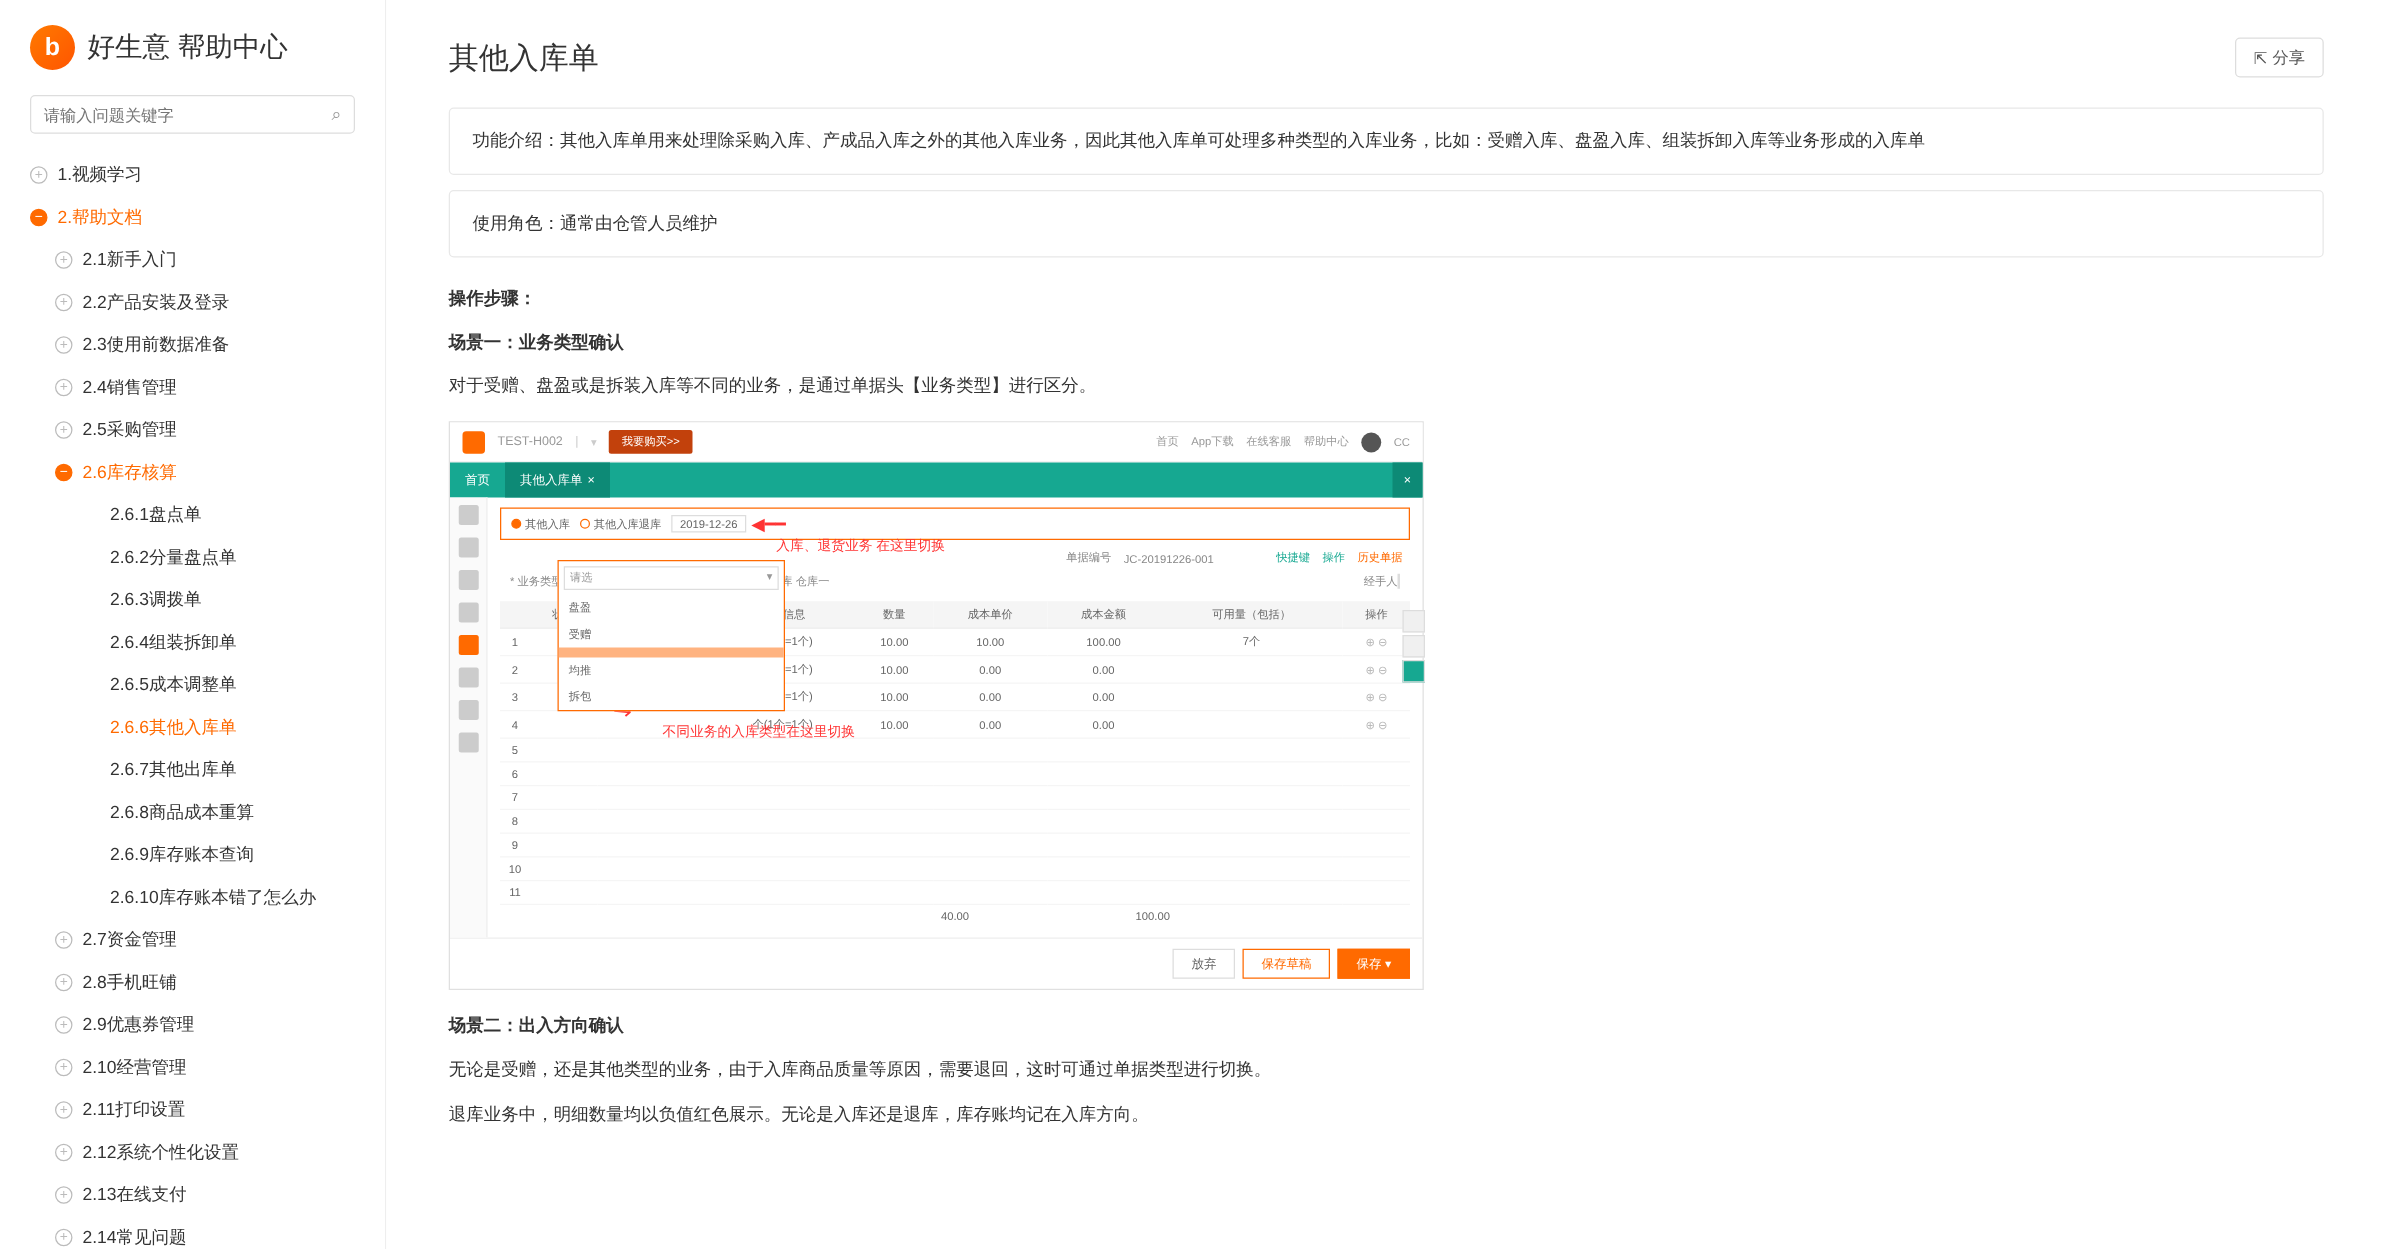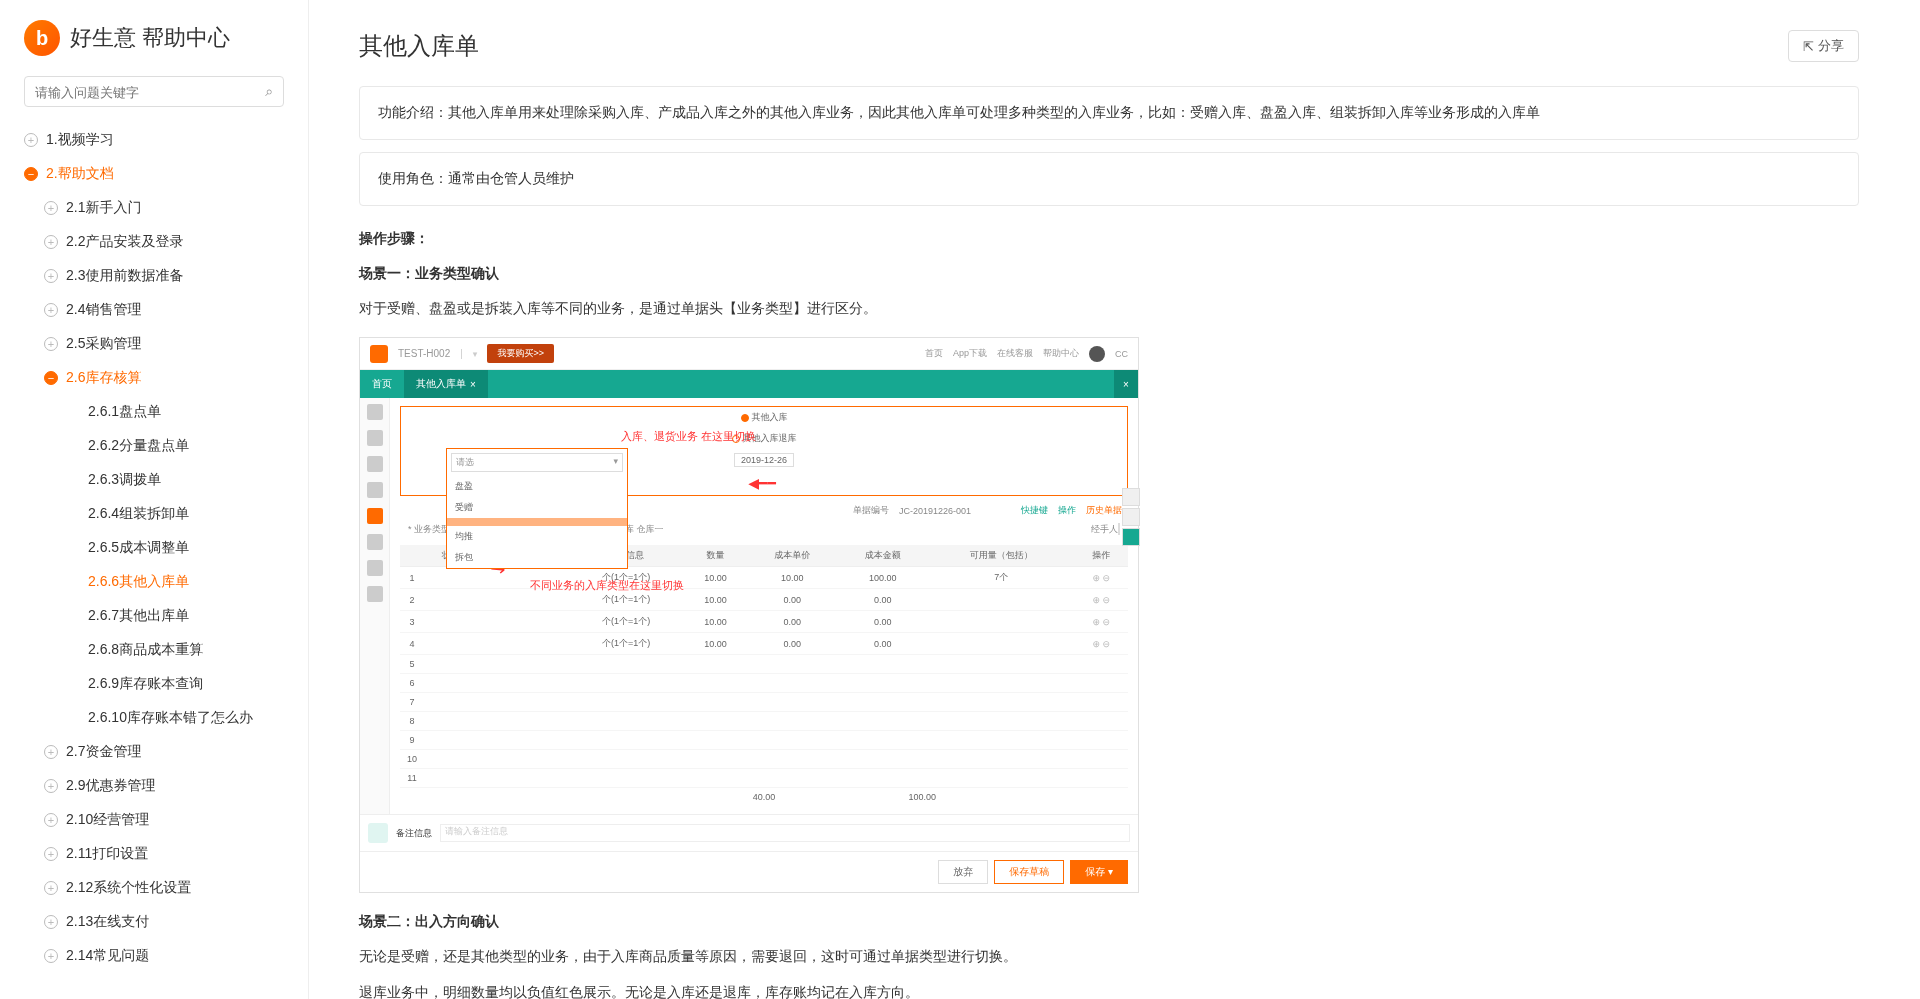"其他入库" .ss-row1 { flex-direction: column -> none }
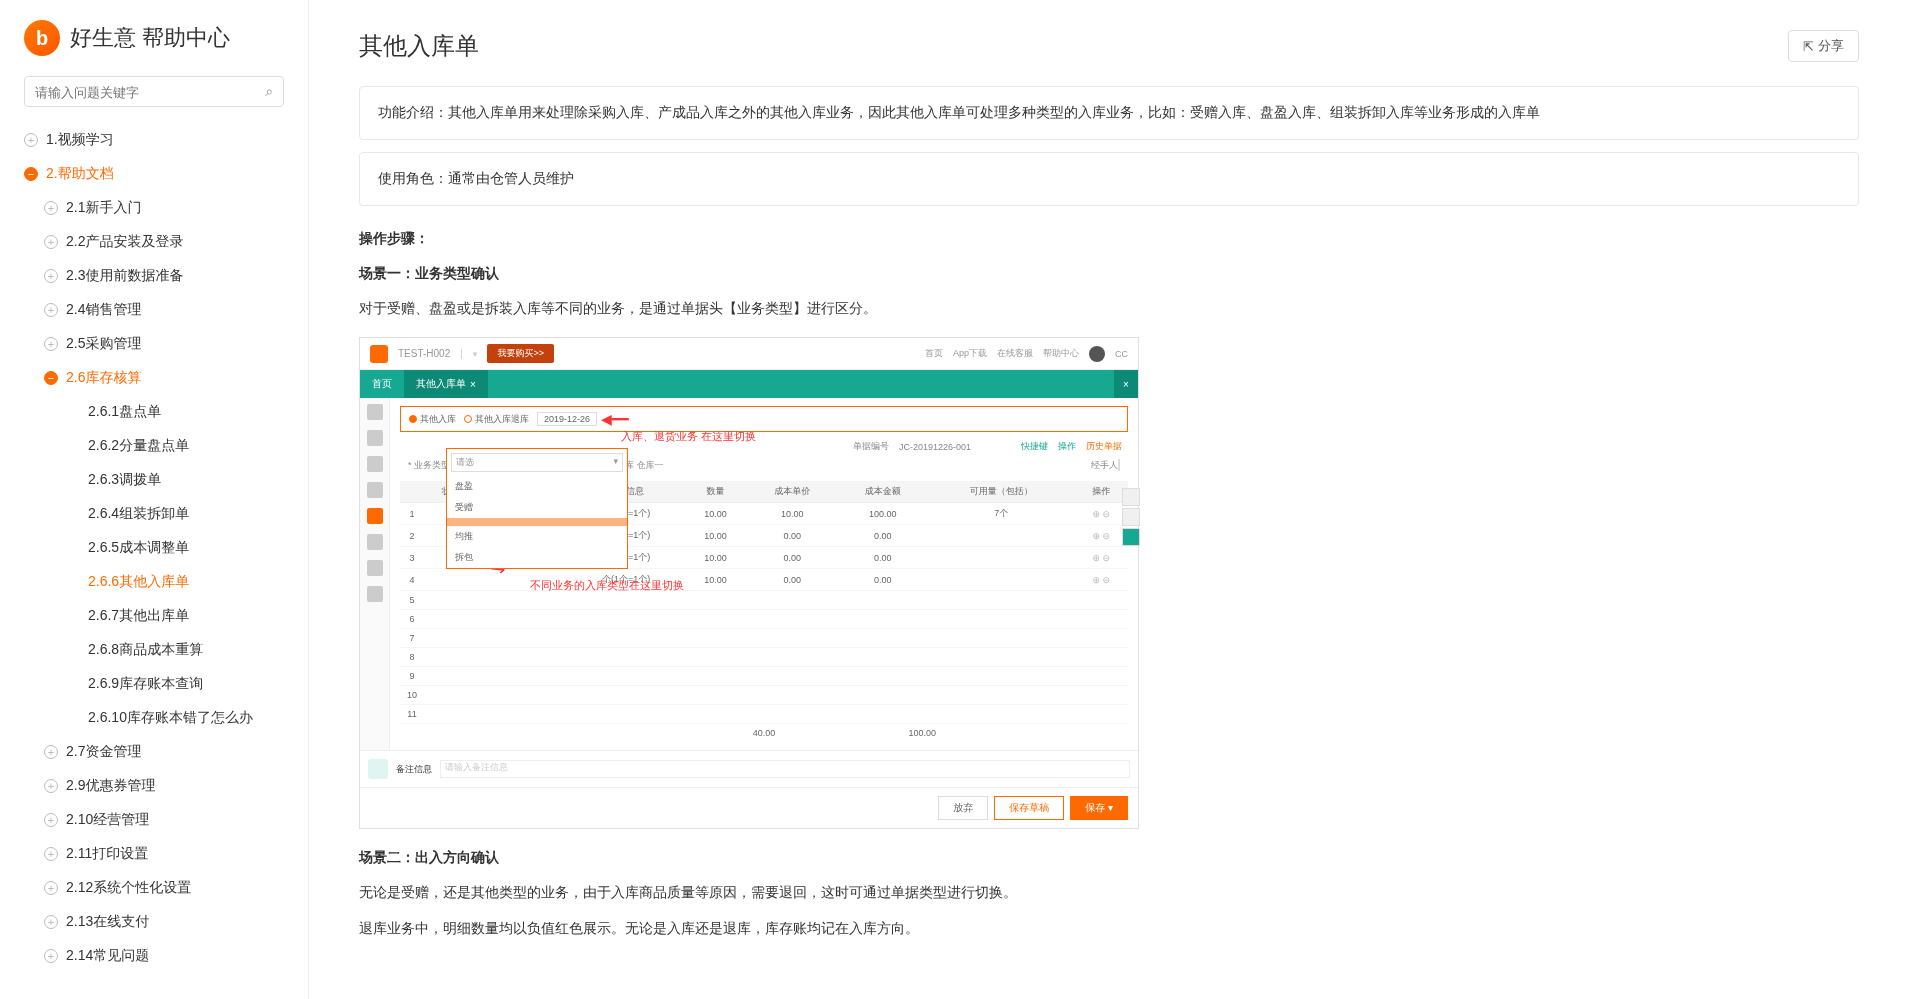"备注信息" div.ss-remark { html: <div> <div></div> <span>备注信息</span> <div>请输入备注信息</div> </div> -> none }
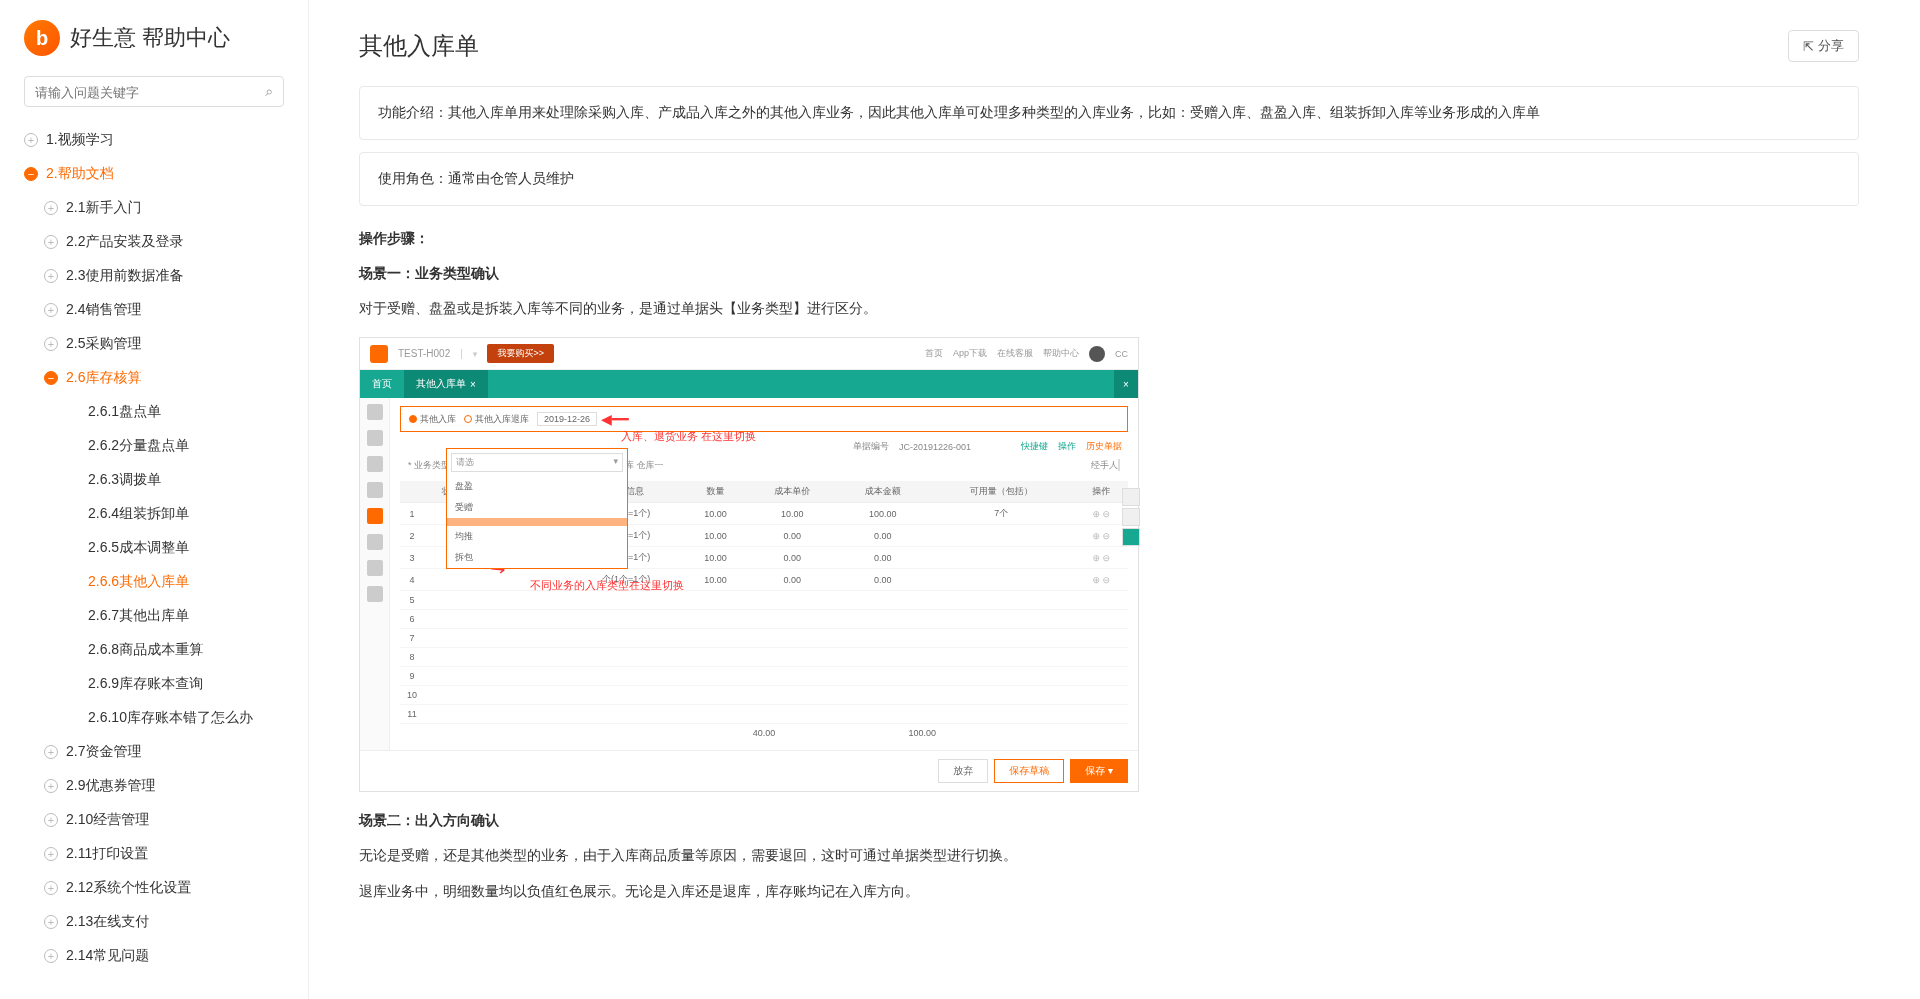"2.8手机旺铺" div.nav-item { html: none -> <div> <span></span> <span>2.8手机旺铺</span> </div> }
